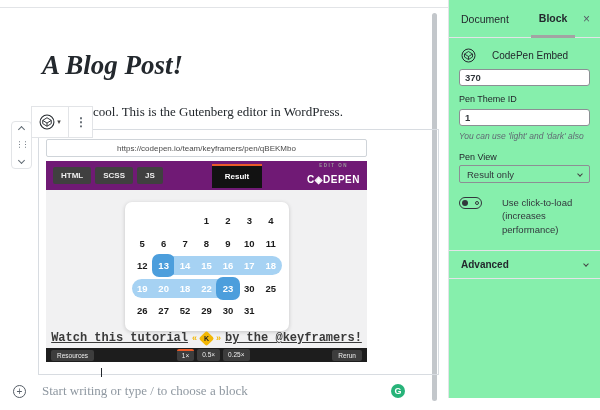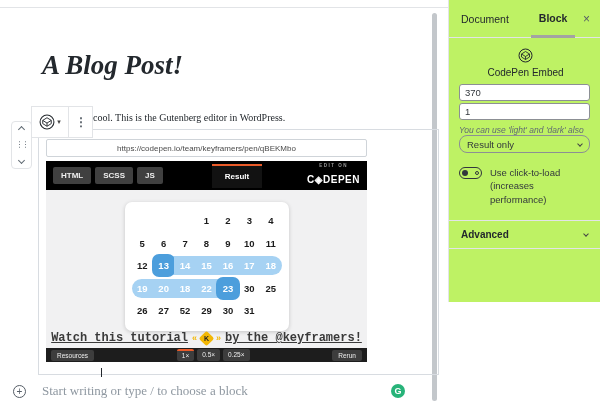"Document" .sidebar { background: #bef264 -> #86efac; height: 302px -> 398px }
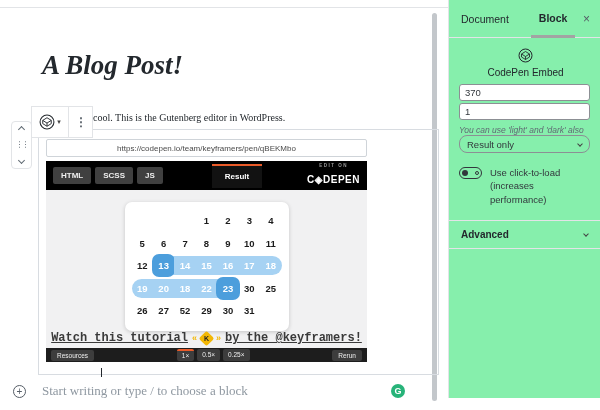"CodePen Embed" .sb-blockhead { flex-direction: column -> none; gap: 4px -> 16px }
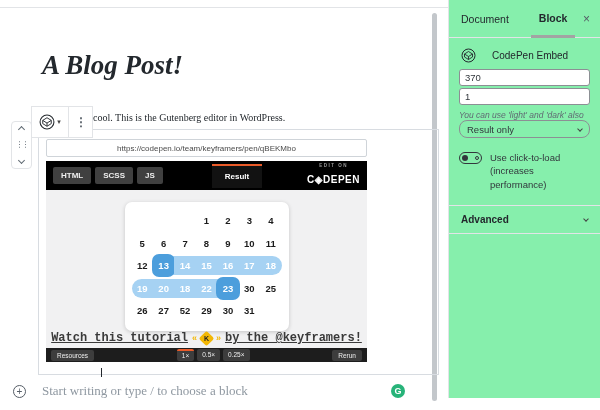"370" .sb-input { font-weight: none -> bold }
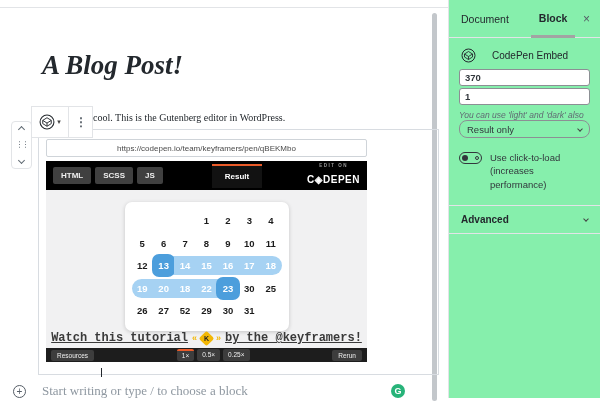"Pen Theme ID" div.sb-label { html: none -> <div>Pen Theme ID</div> }
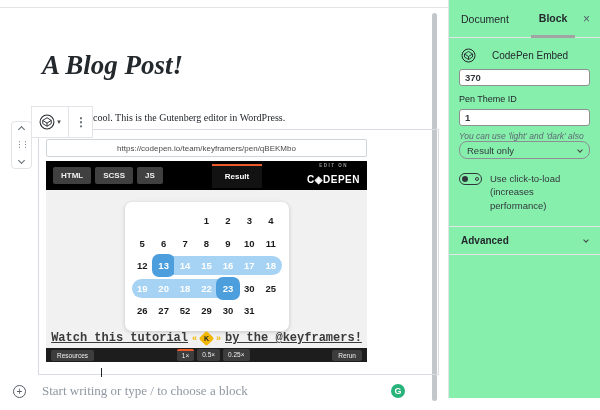"cool. This is the Gutenberg" .paragraph { font-size: 10px -> 13px; top: 112px -> 104px }
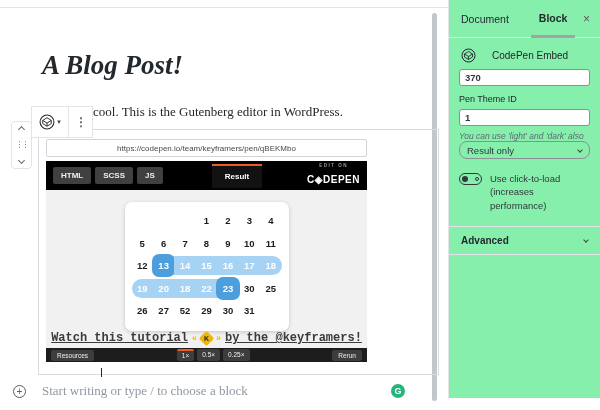"Pen View" div.sb-label { html: none -> <div>Pen View</div> }
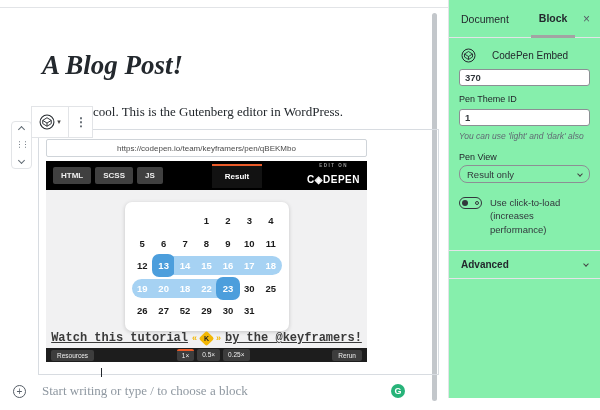"HTML" .cp-header { background: #000000 -> #701a75 }
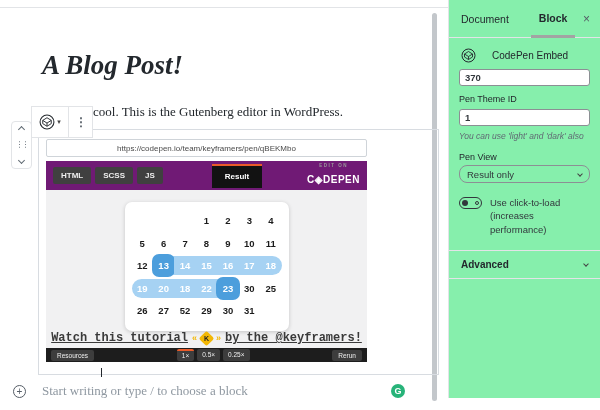"Result only" .sb-select { border-radius: 8px -> 2px }
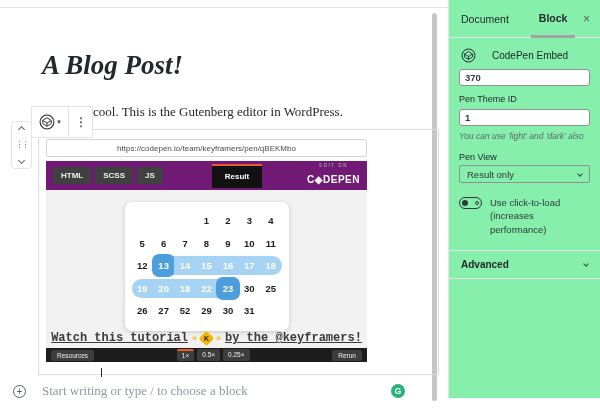"Use click-to-load (increases" .toggle-row { gap: 8px -> 20px }
